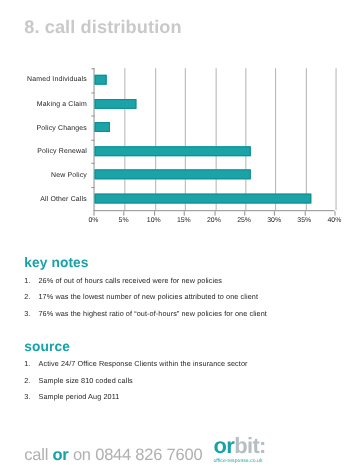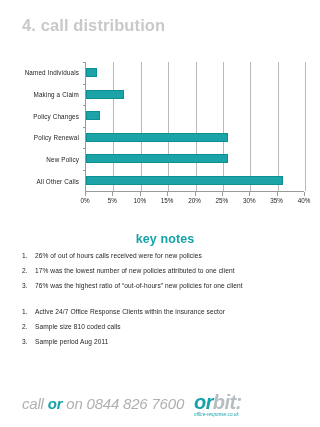"4. call distribution" div.page-title { text: 4 -> 8 }
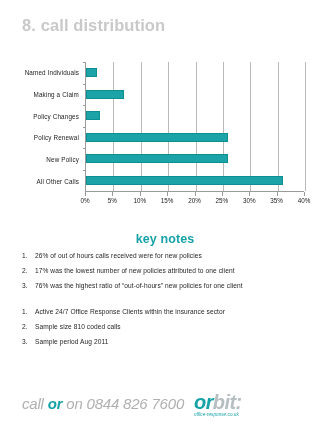"key notes" .section-heading { text-align: center -> none }
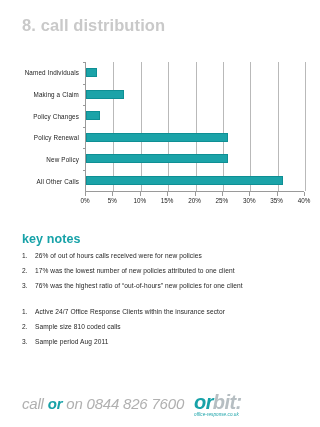"source" div.section-heading { html: none -> <div>source</div> }
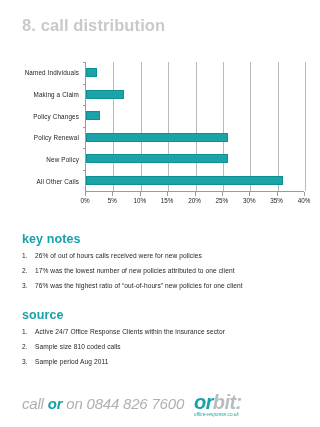"call or on 0844 826" .footer { align-items: flex-start -> flex-end; font-style: italic -> none }
